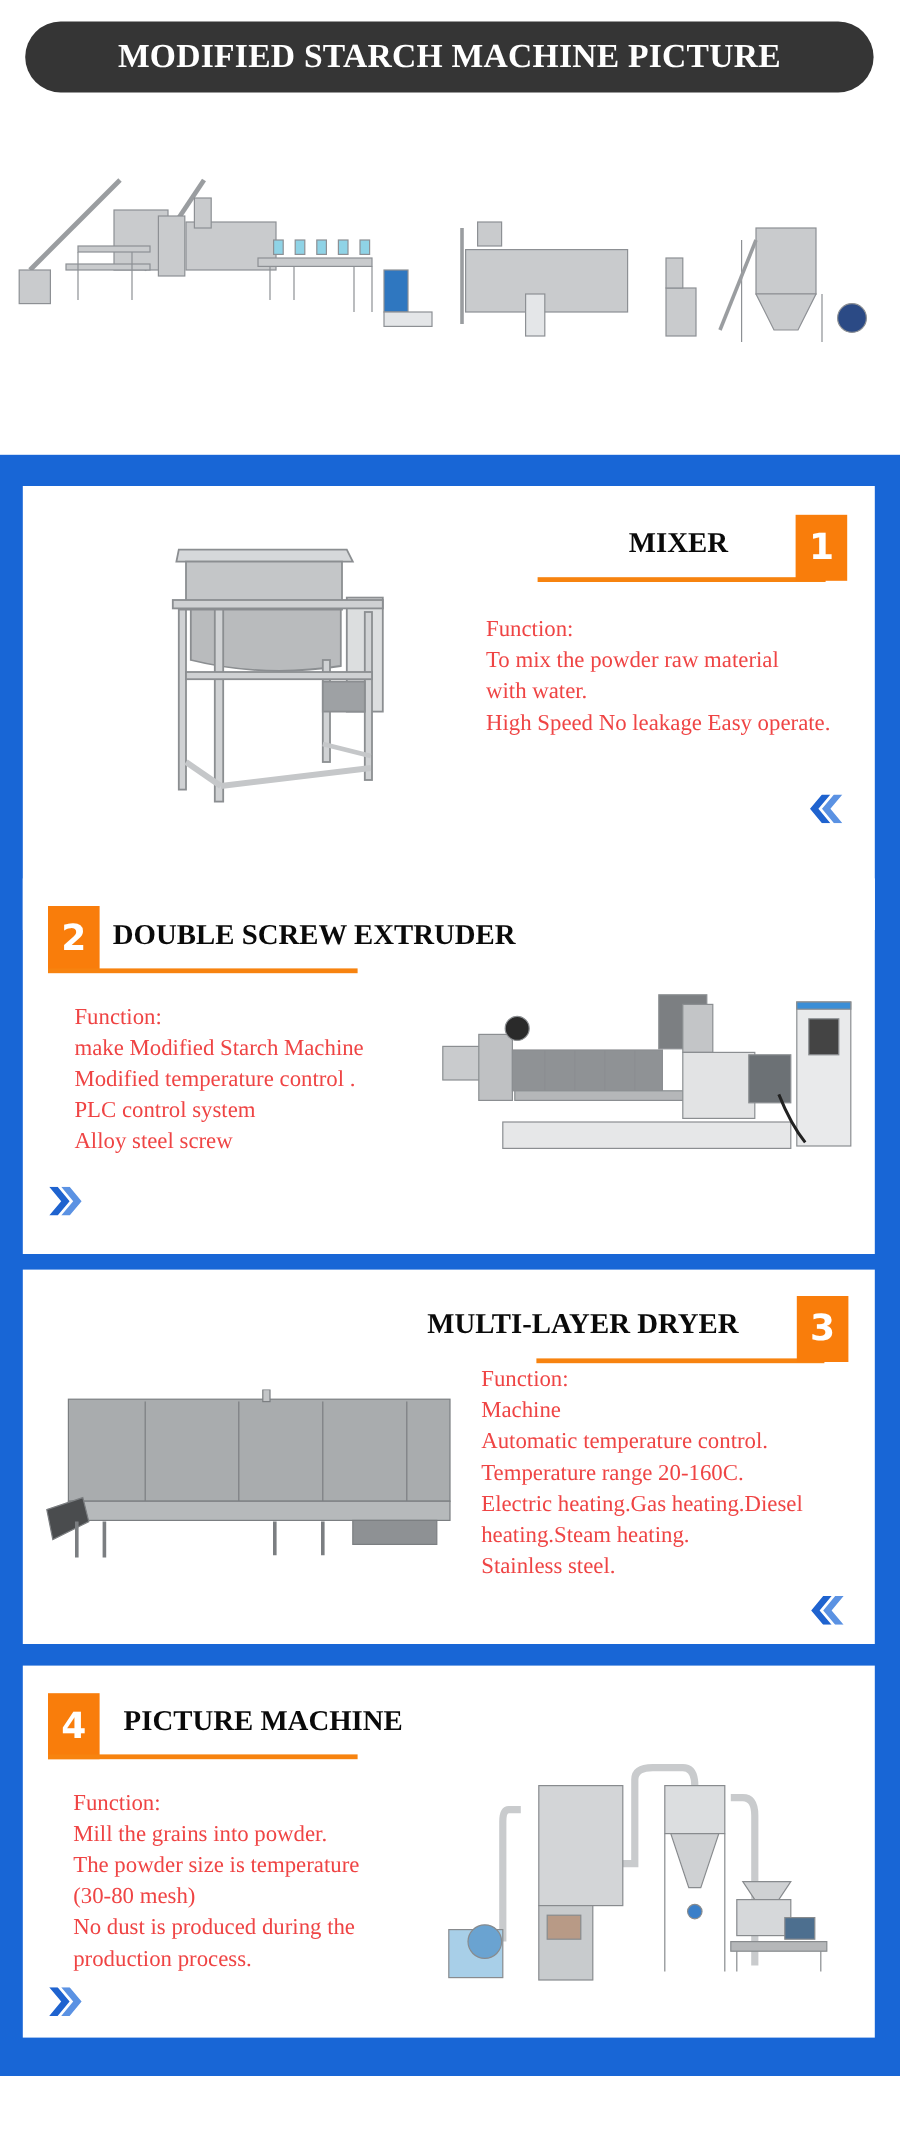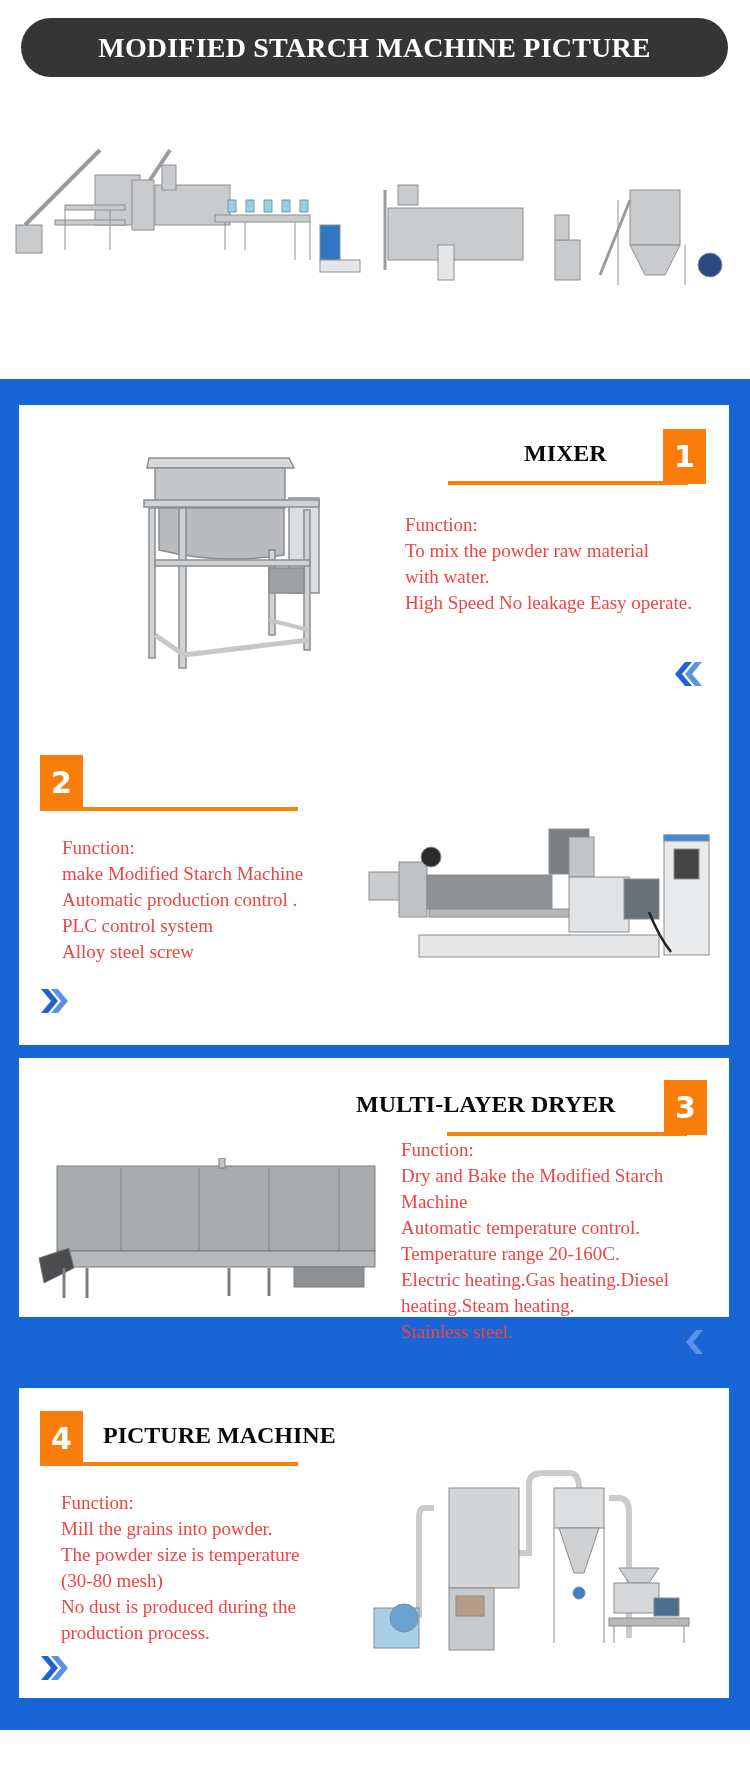"DOUBLE SCREW EXTRUDER" div.ptitle { html: none -> <div>DOUBLE SCREW EXTRUDER</div> }
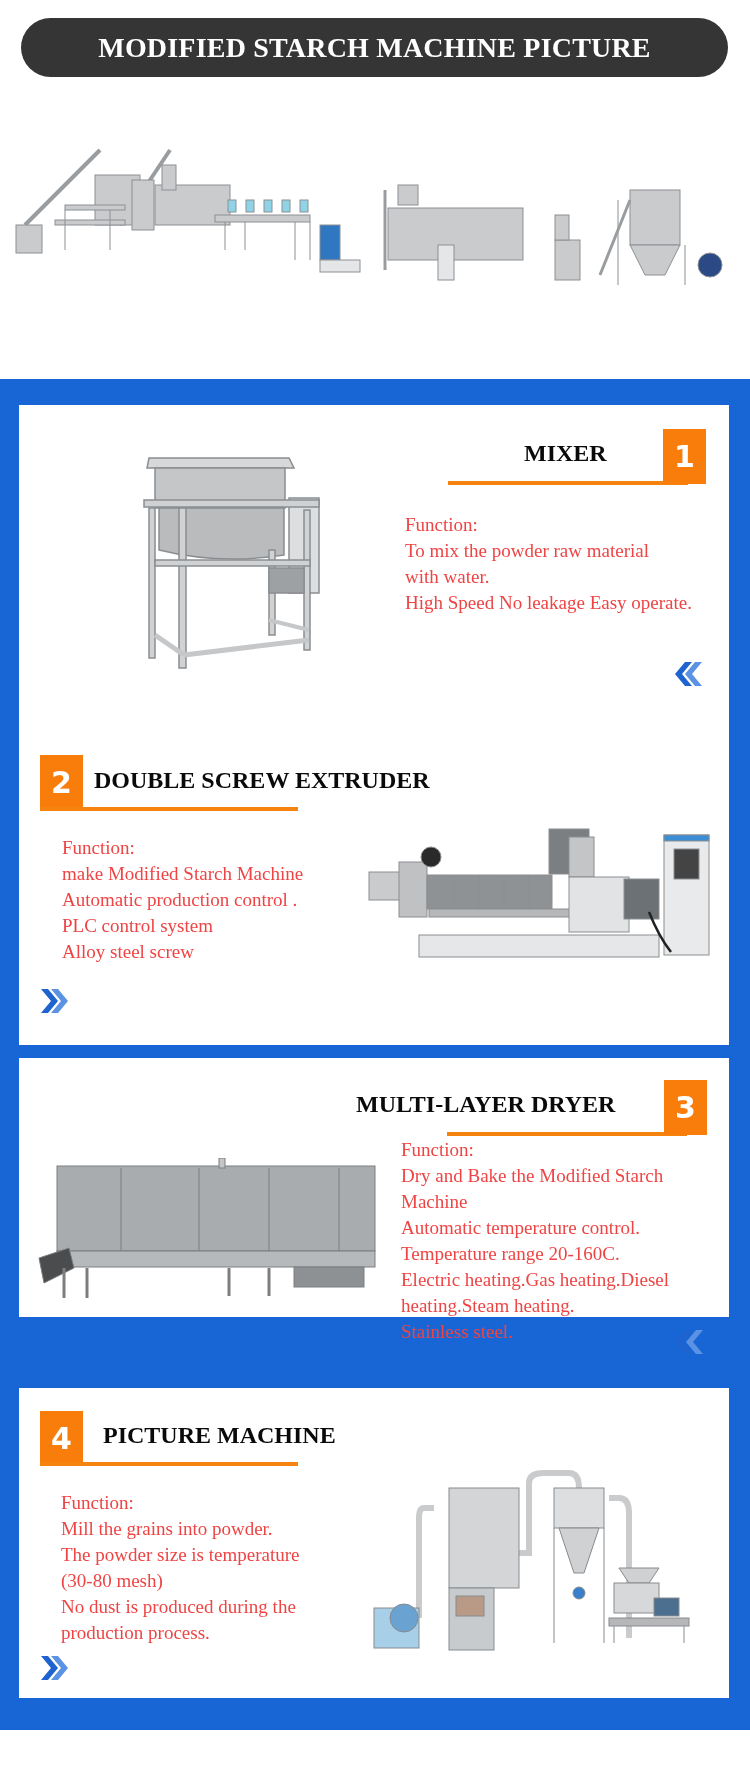"Automatic production control ." div { text: Automatic production -> Modified temperature }
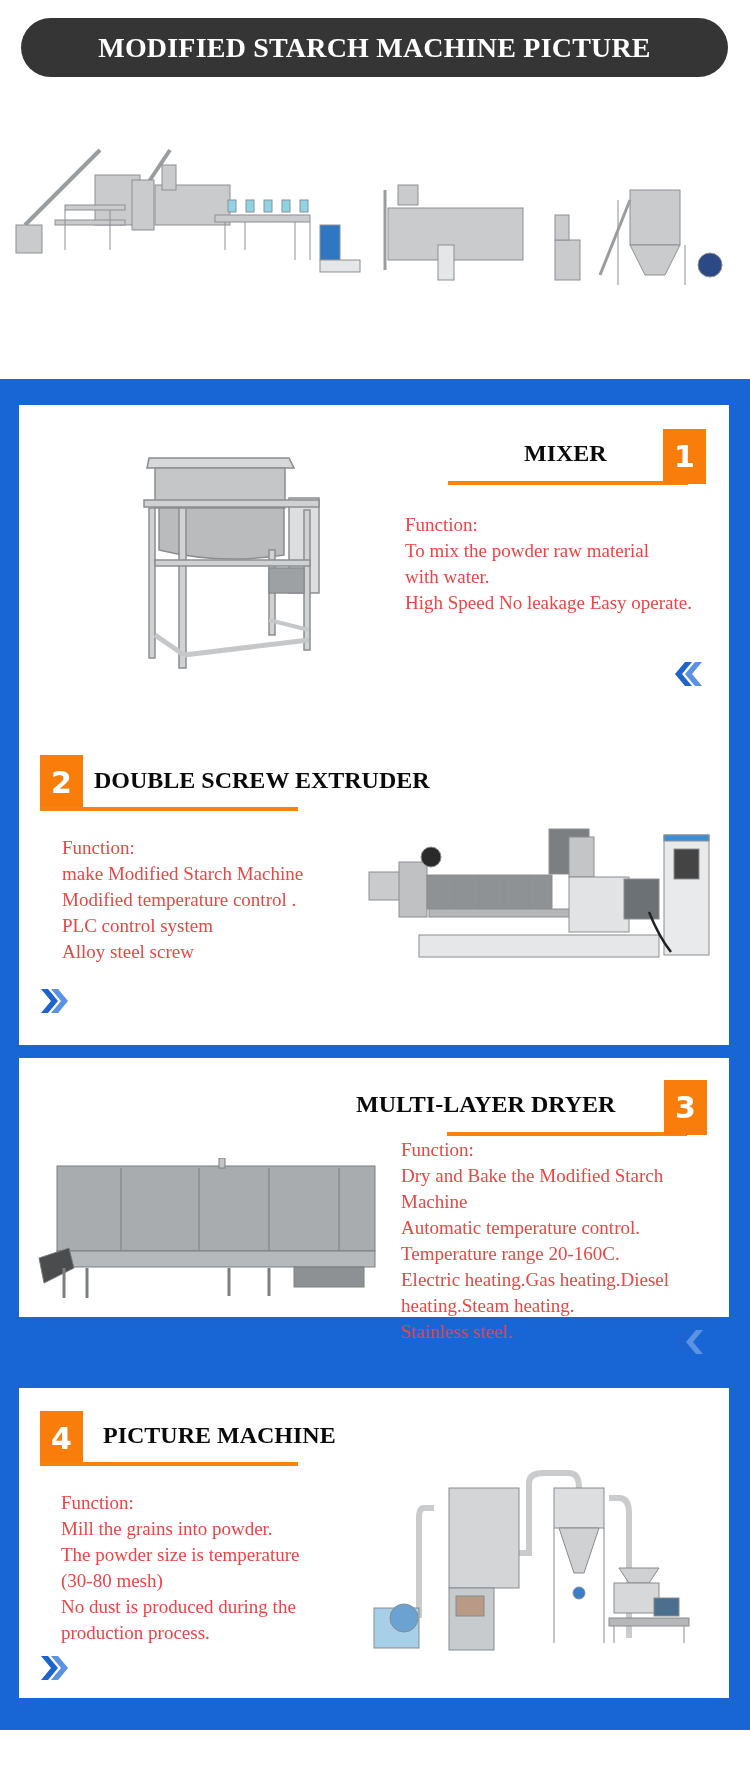"MULTI-LAYER DRYER" div.panel { height: 259px -> 312px }
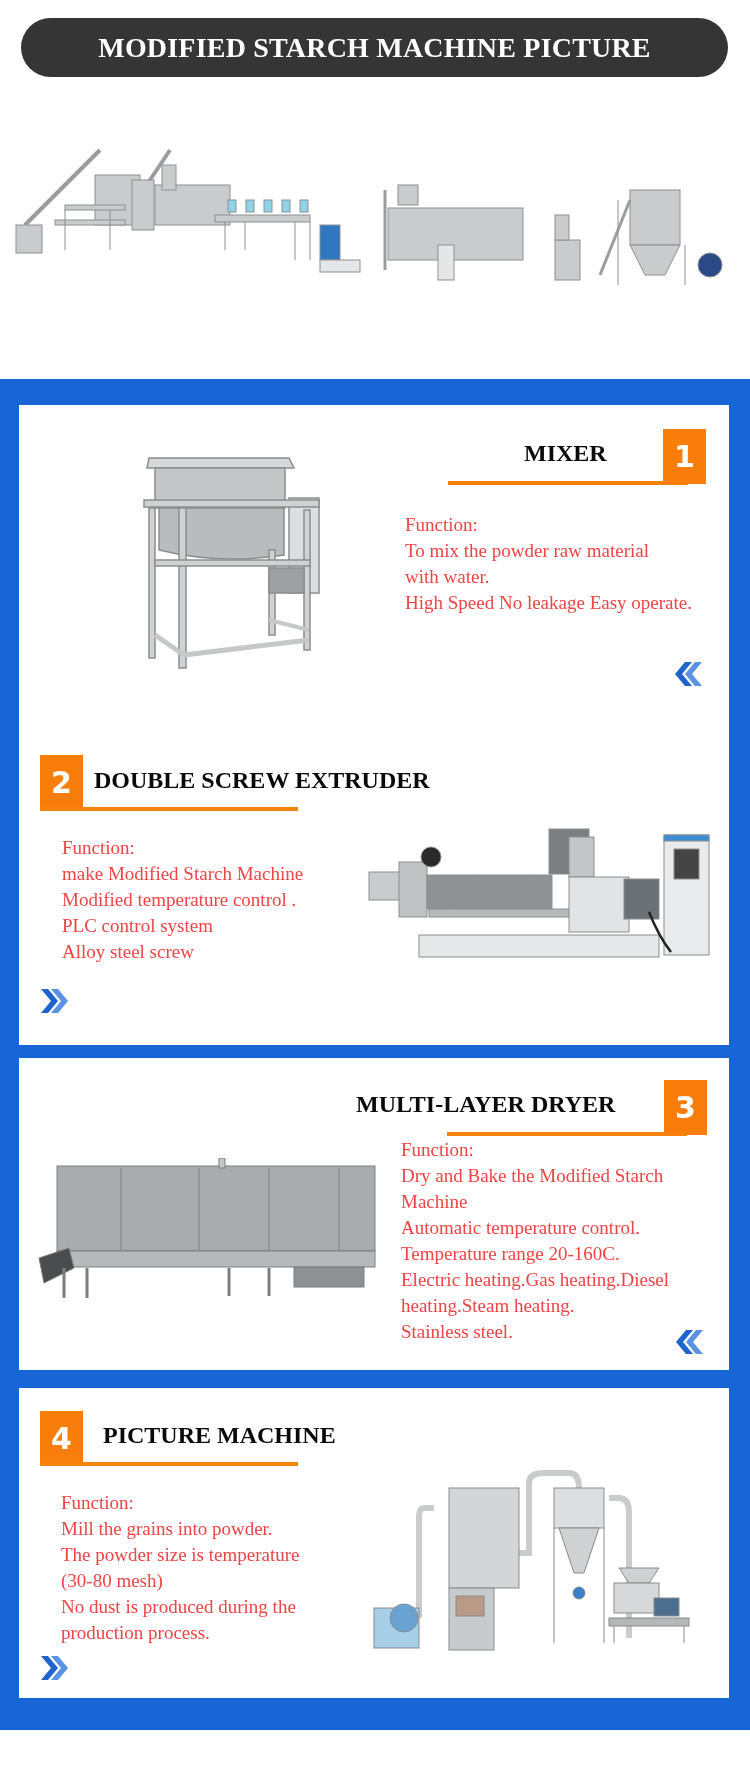"Dry and Bake the Modified" div { html: <div>Dry and Bake the Modified Starch</div> -> none }
